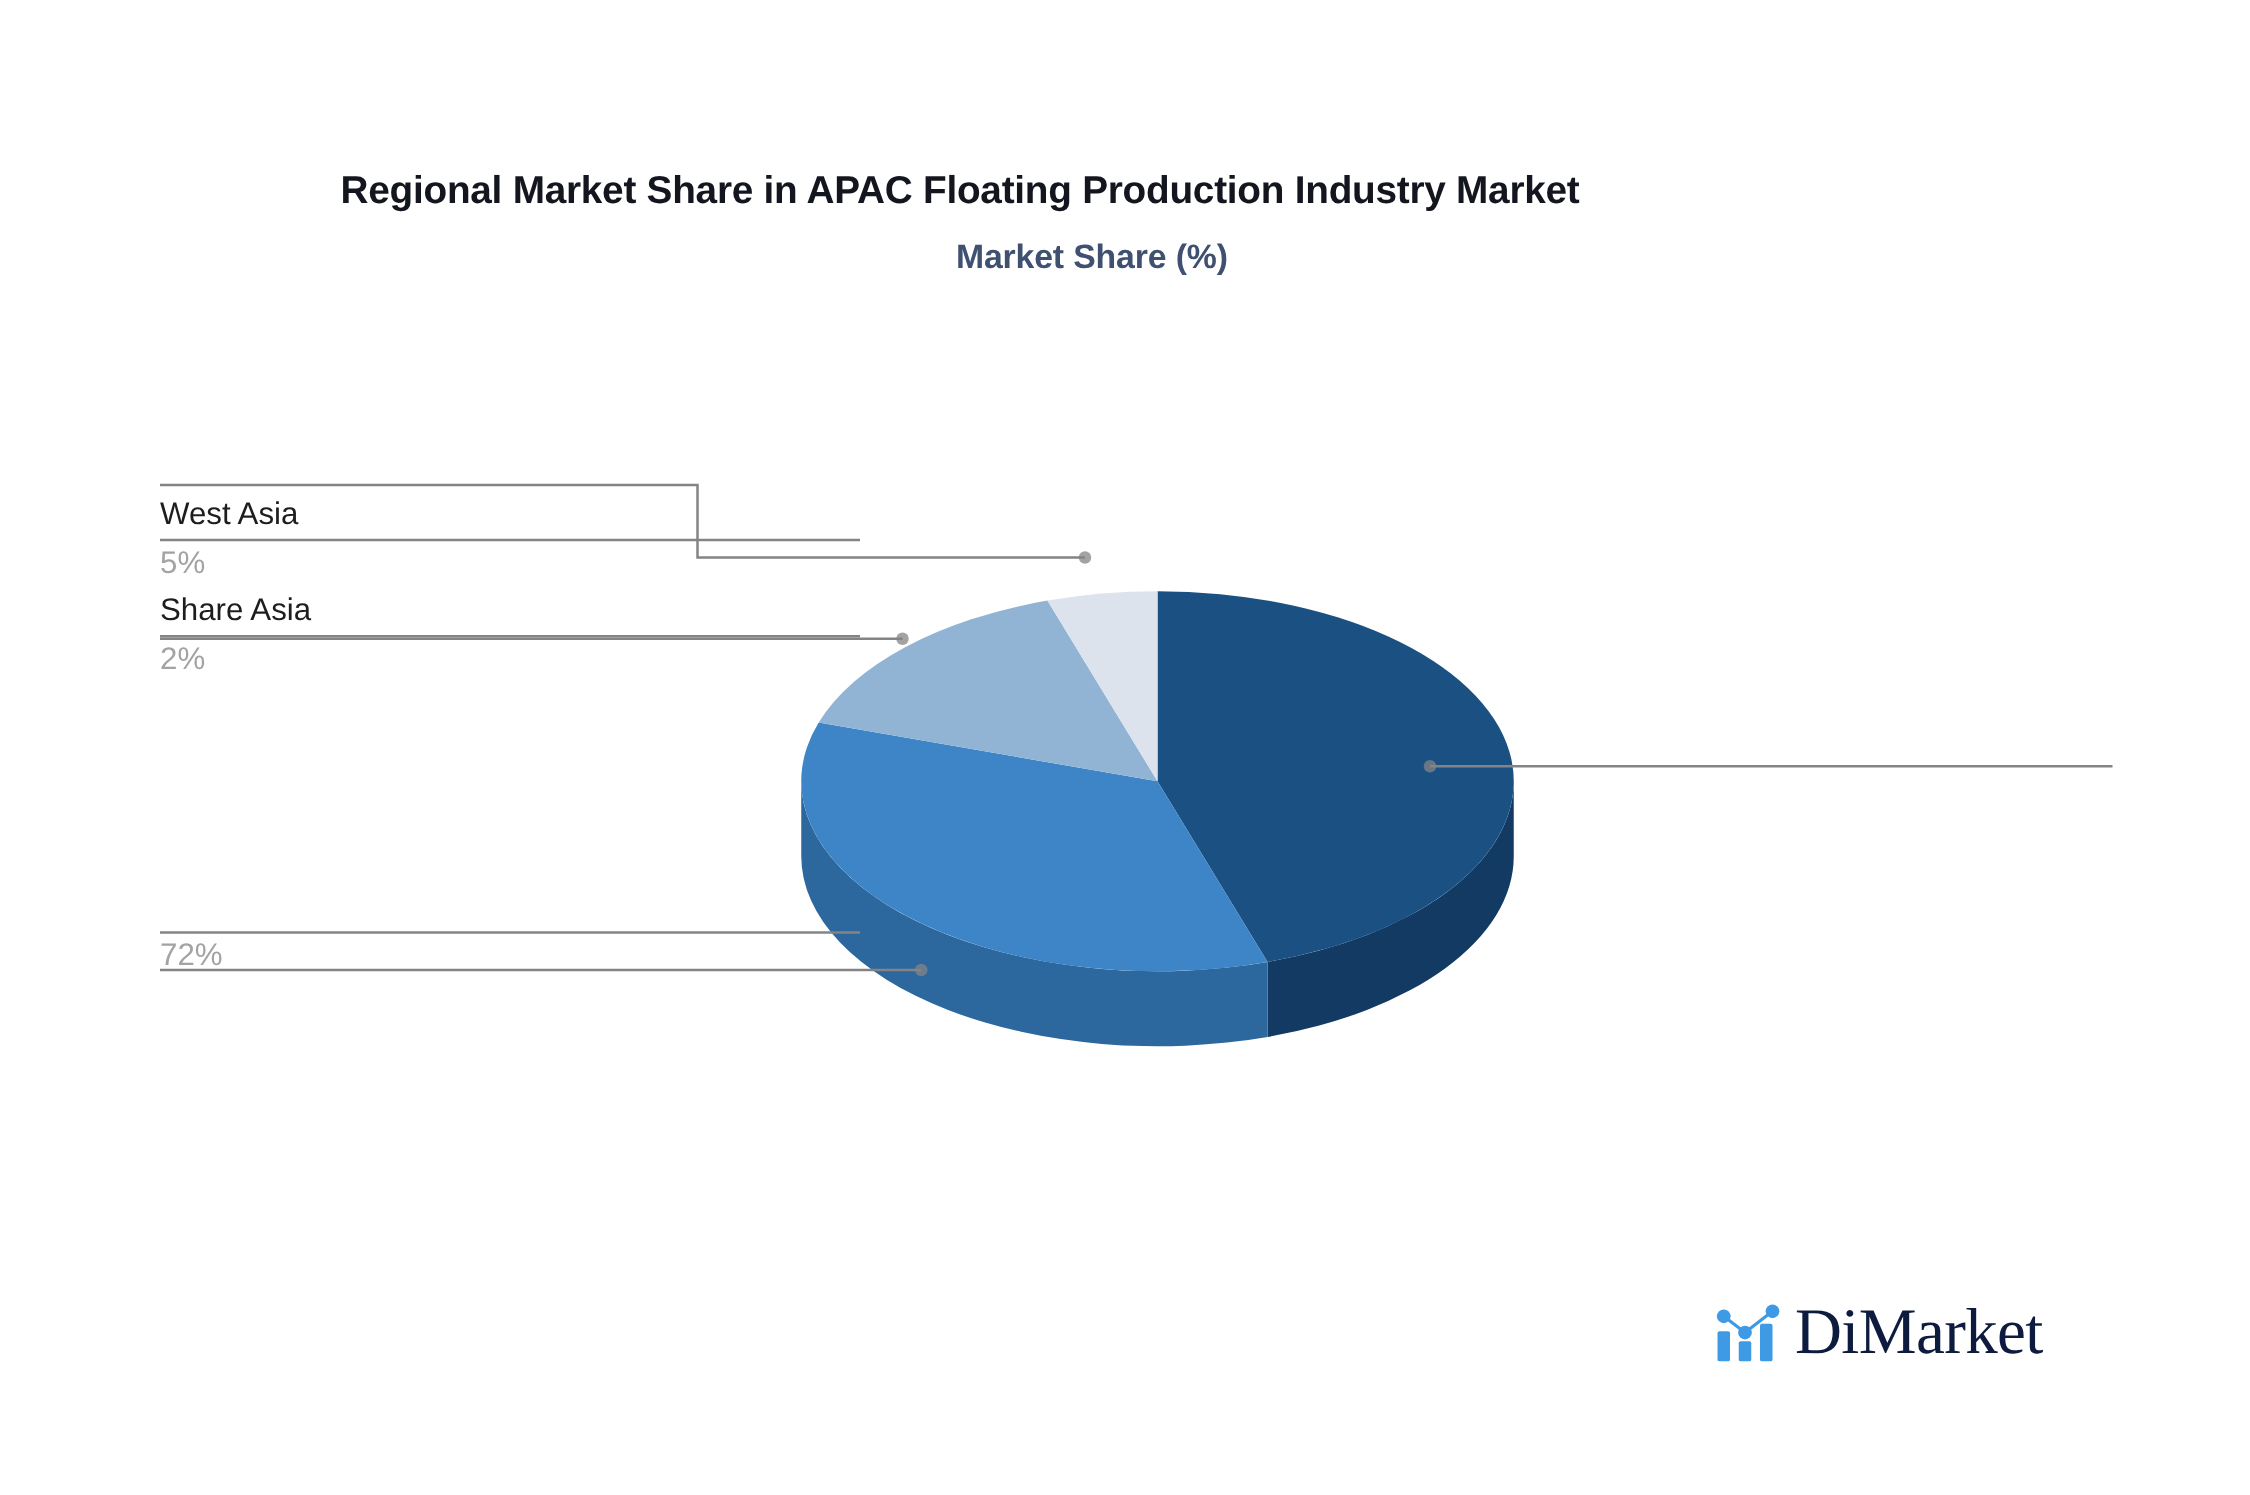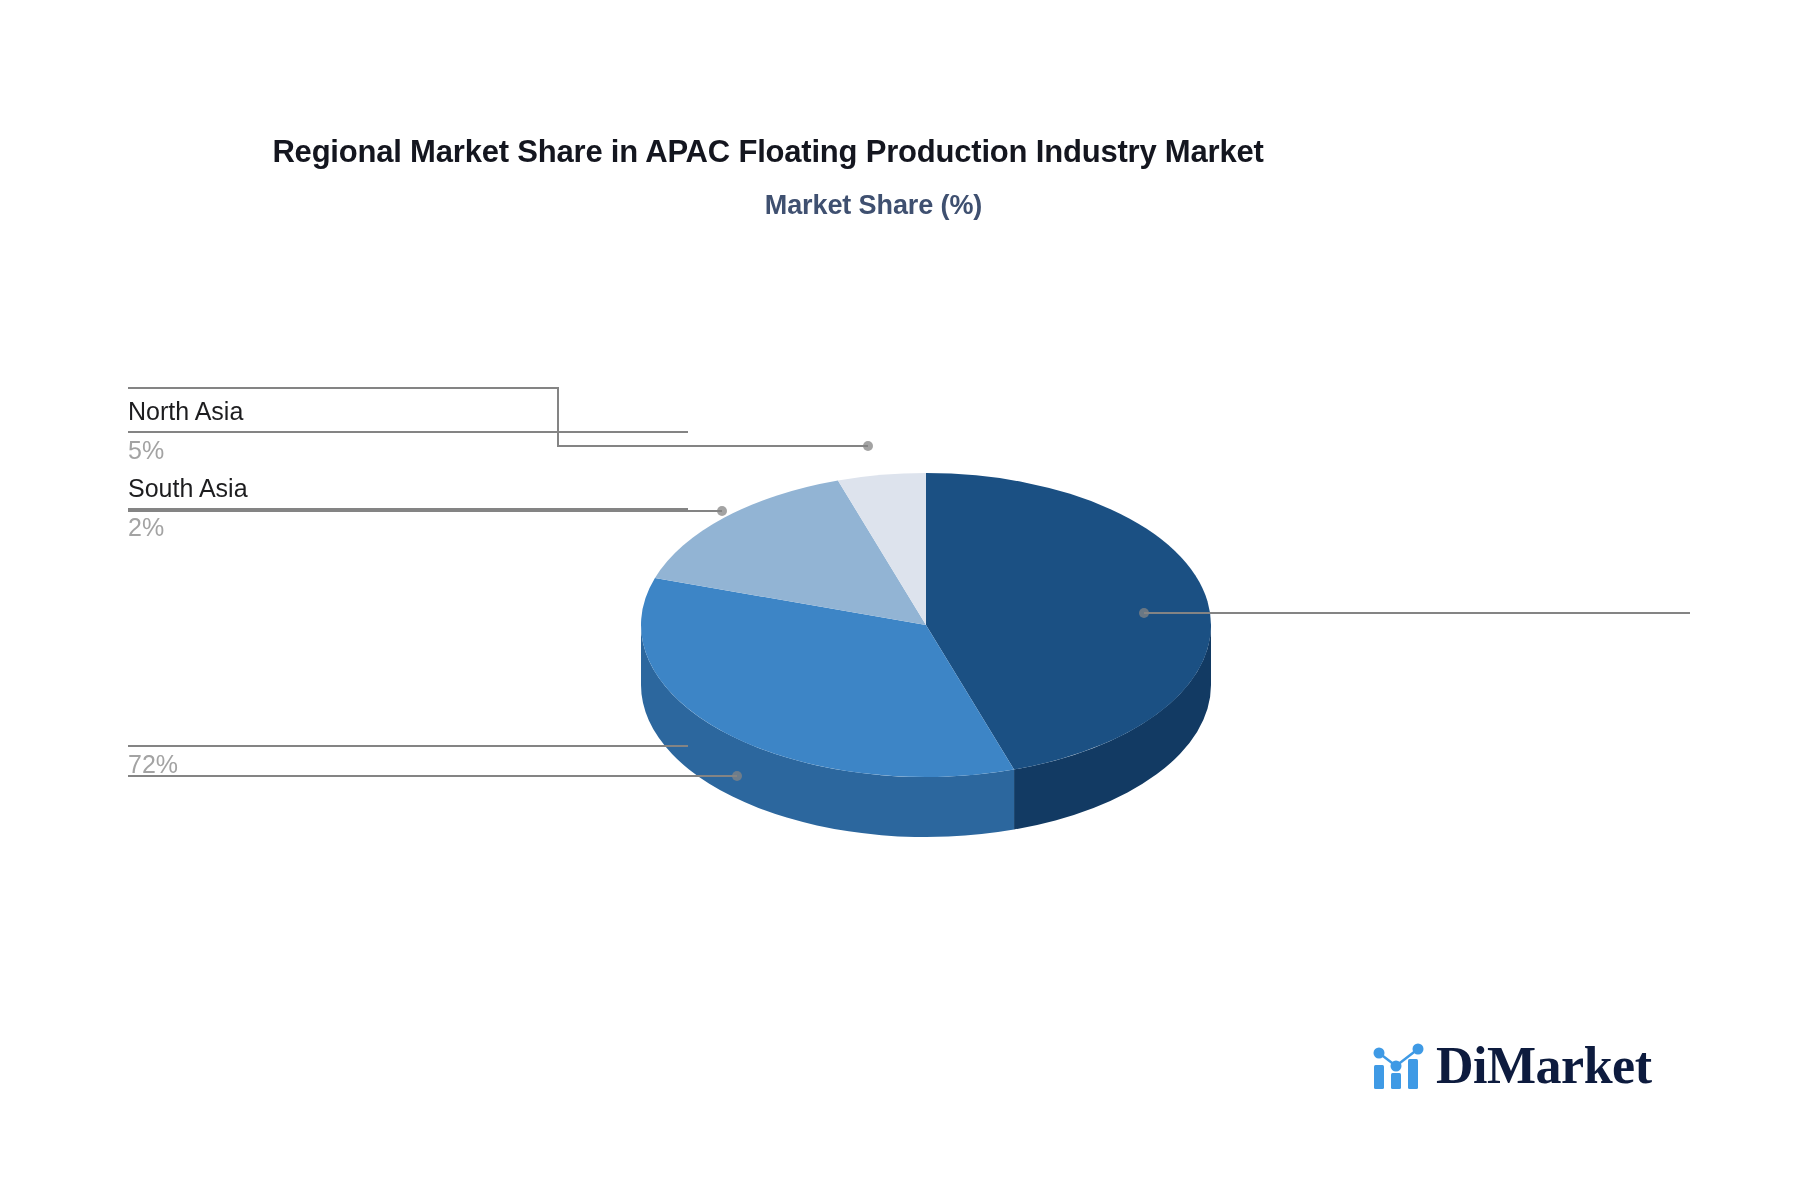"North Asia" div.cat { text: North -> West }
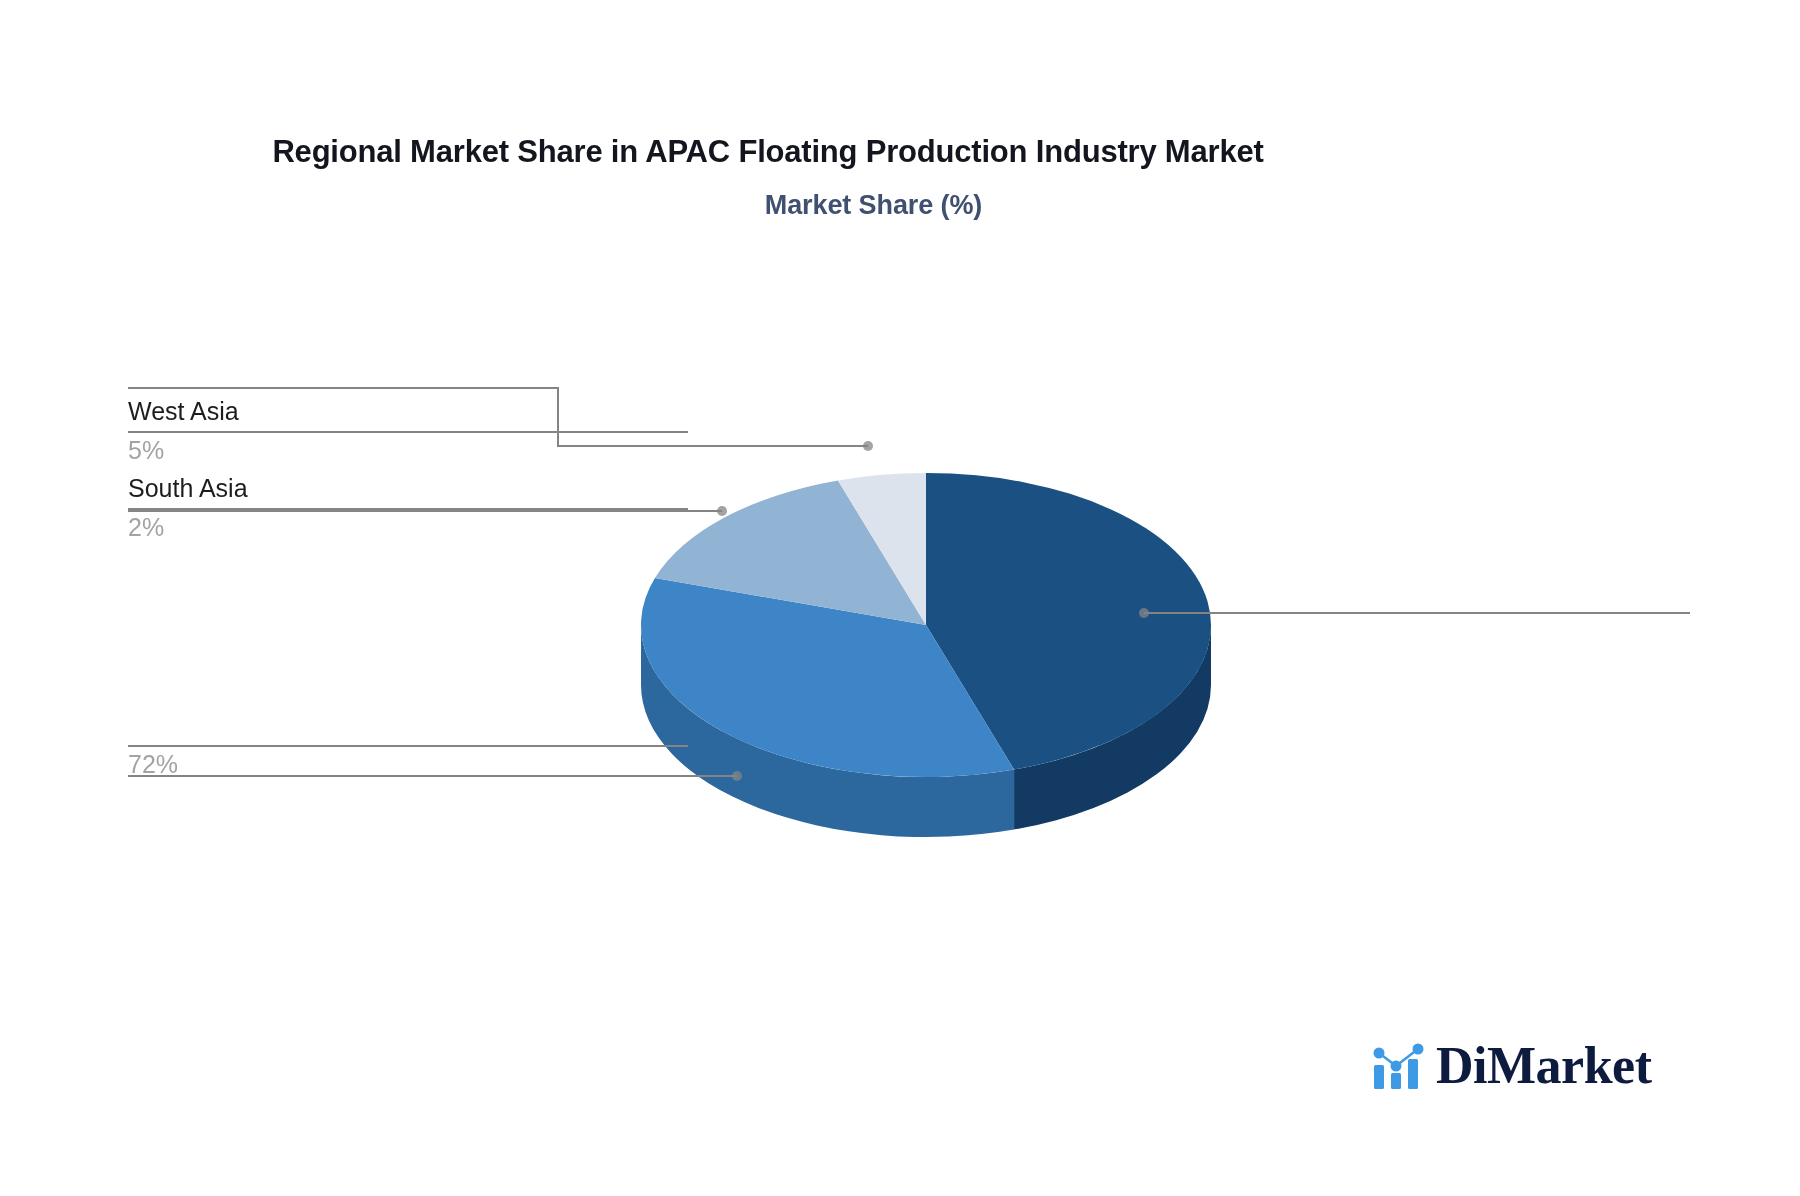"South Asia" div.cat { text: South -> Share }
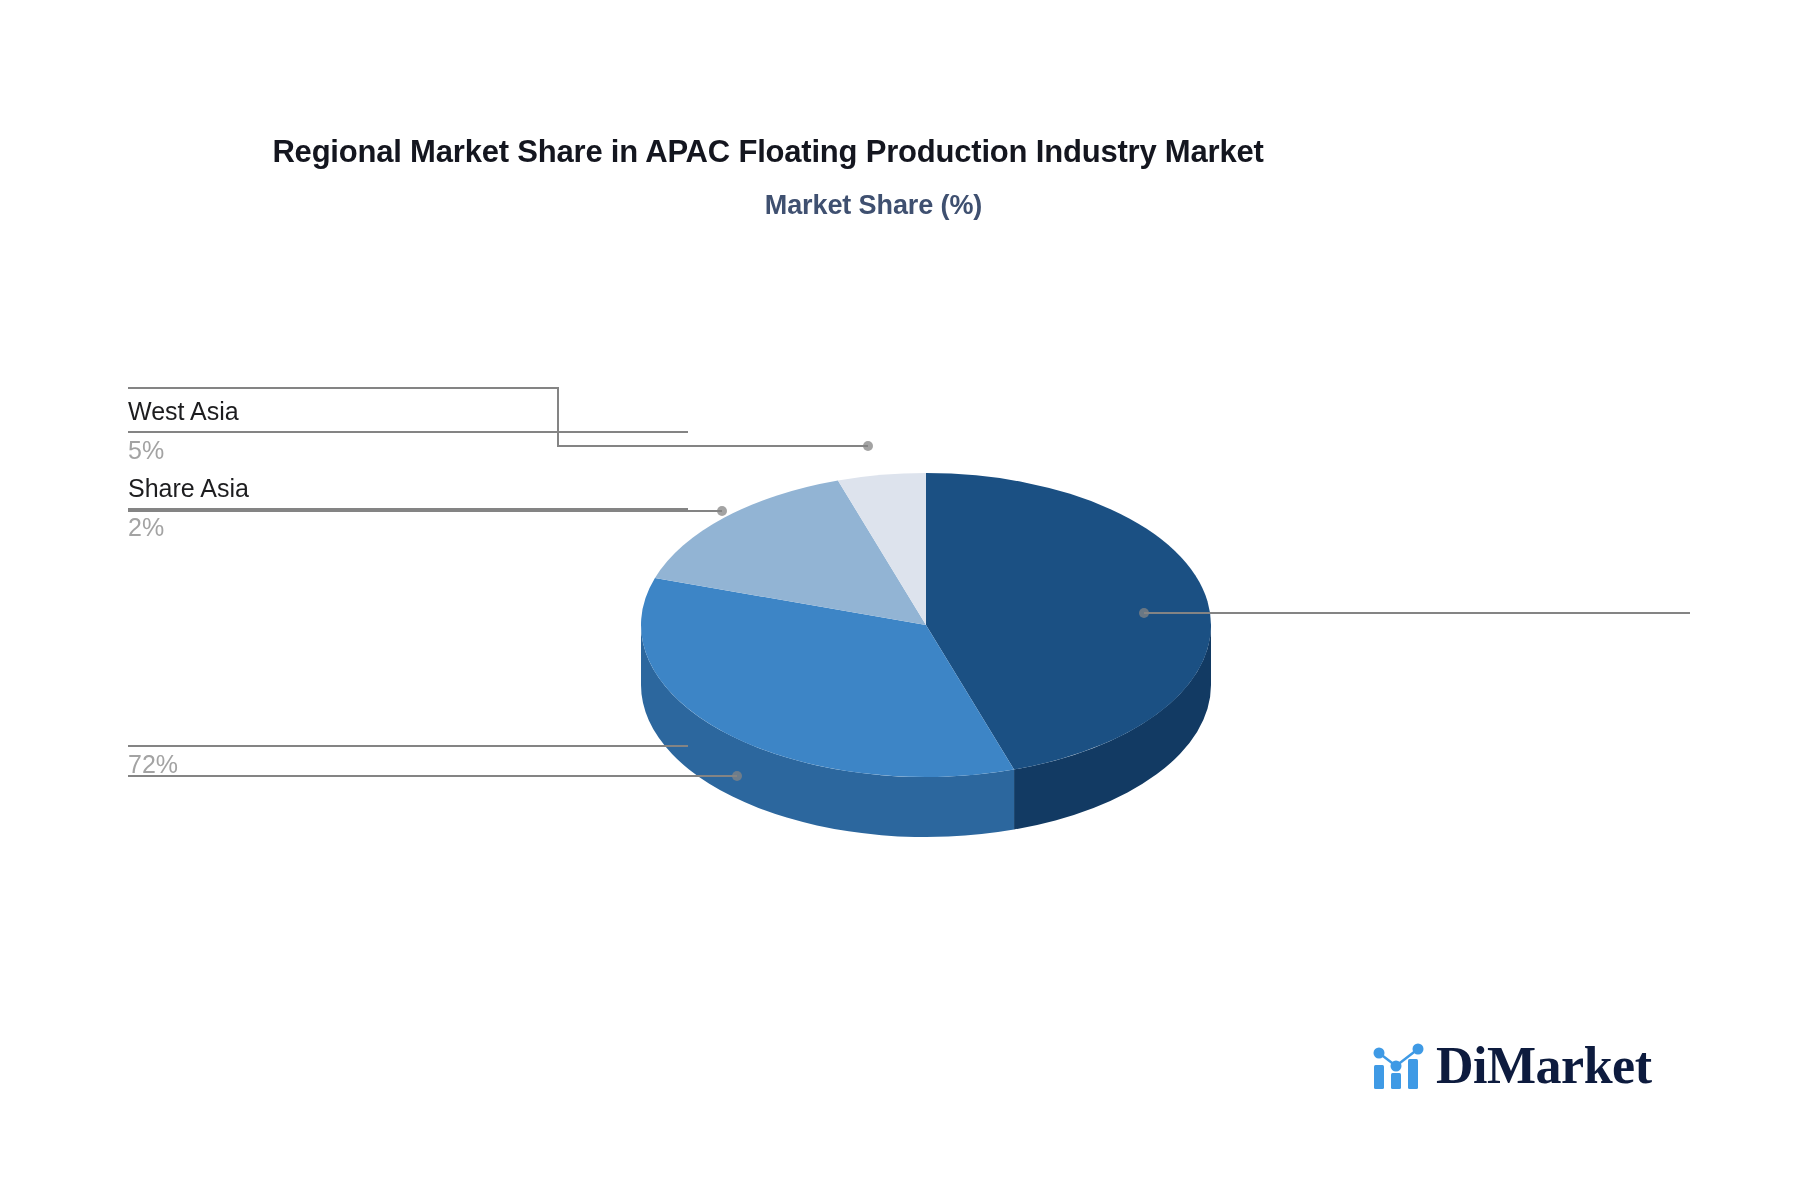"DiMarket" #logo .wordmark { font-weight: bold -> normal }
